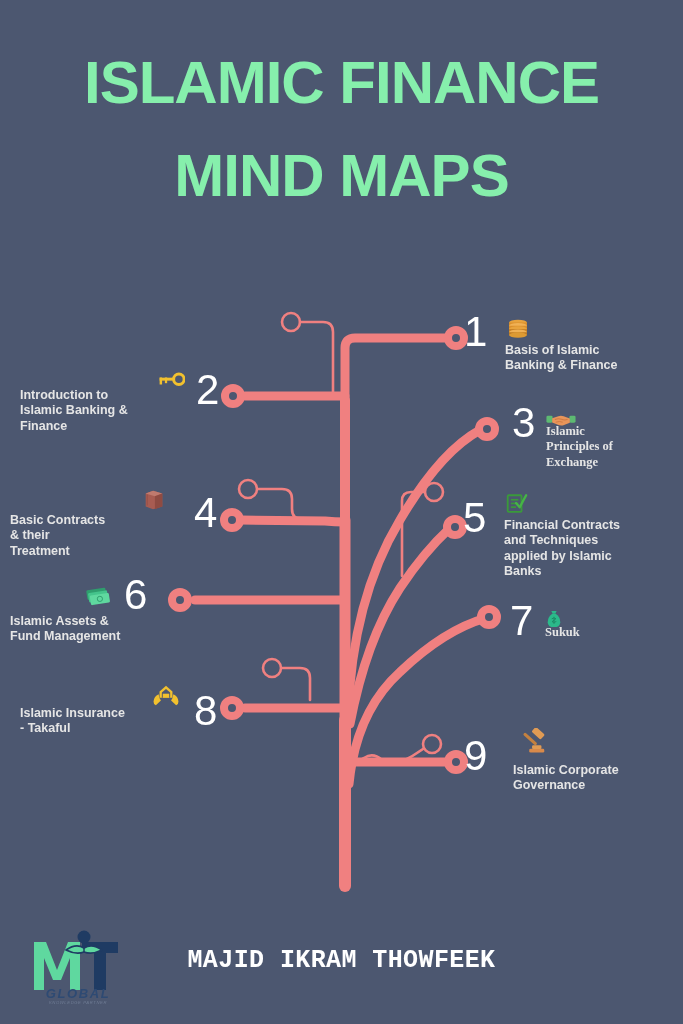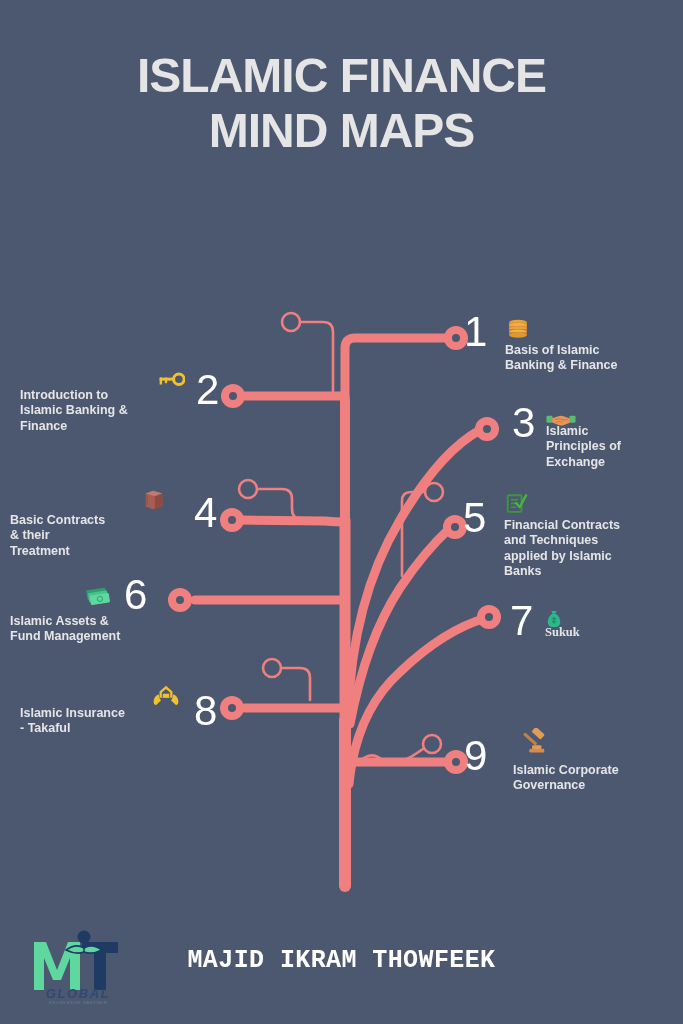"ISLAMIC FINANCE" .title-line { color: #e5e5e5 -> #86efac; font-size: 48px -> 60px }
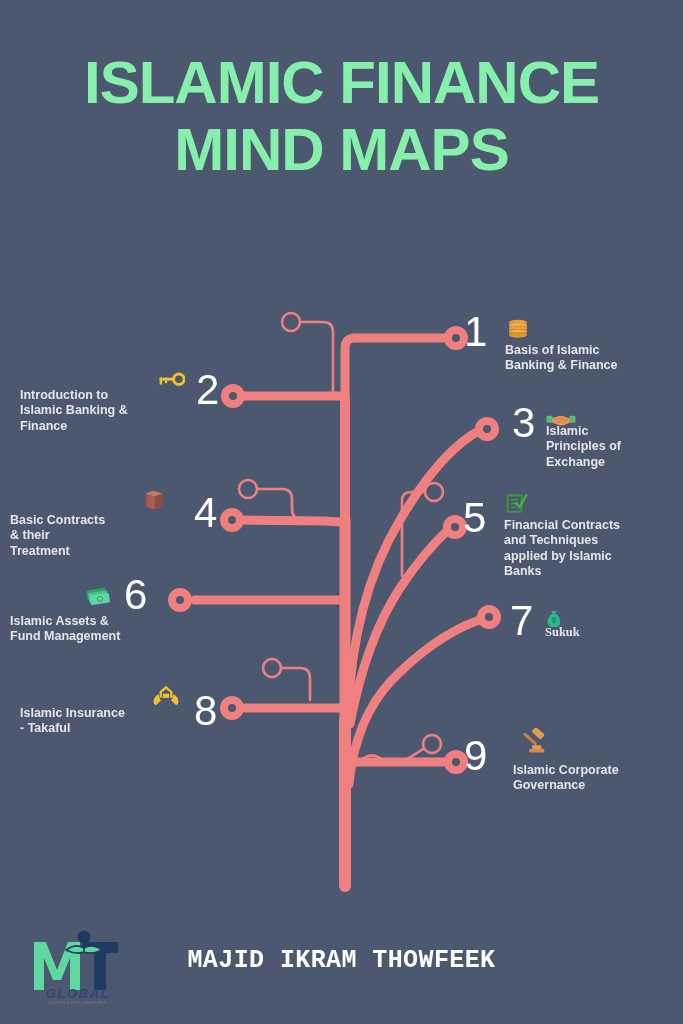"MIND MAPS" .title-line.l2 { margin-top: 6px -> 32px }
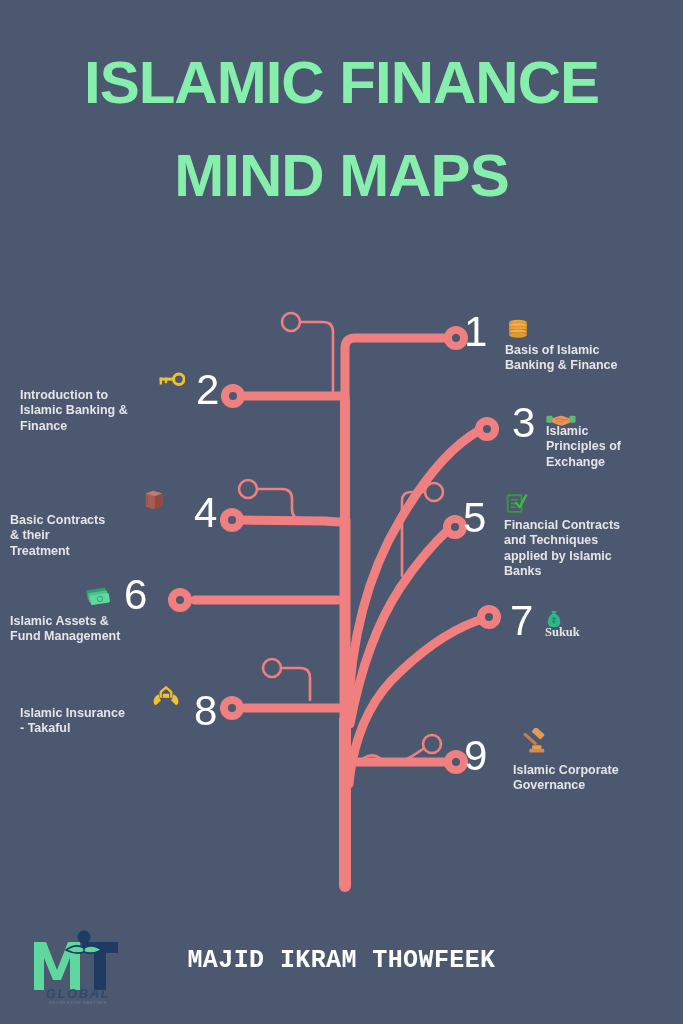"Islamic" div.node-text { font-family: none -> Liberation Serif, serif }
